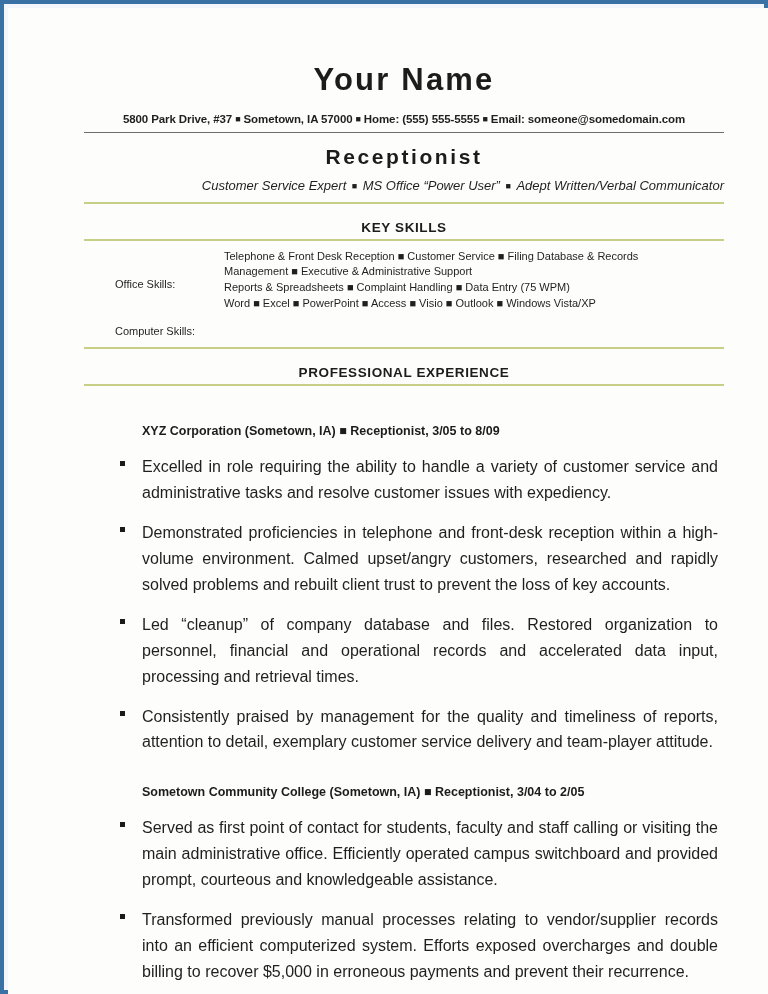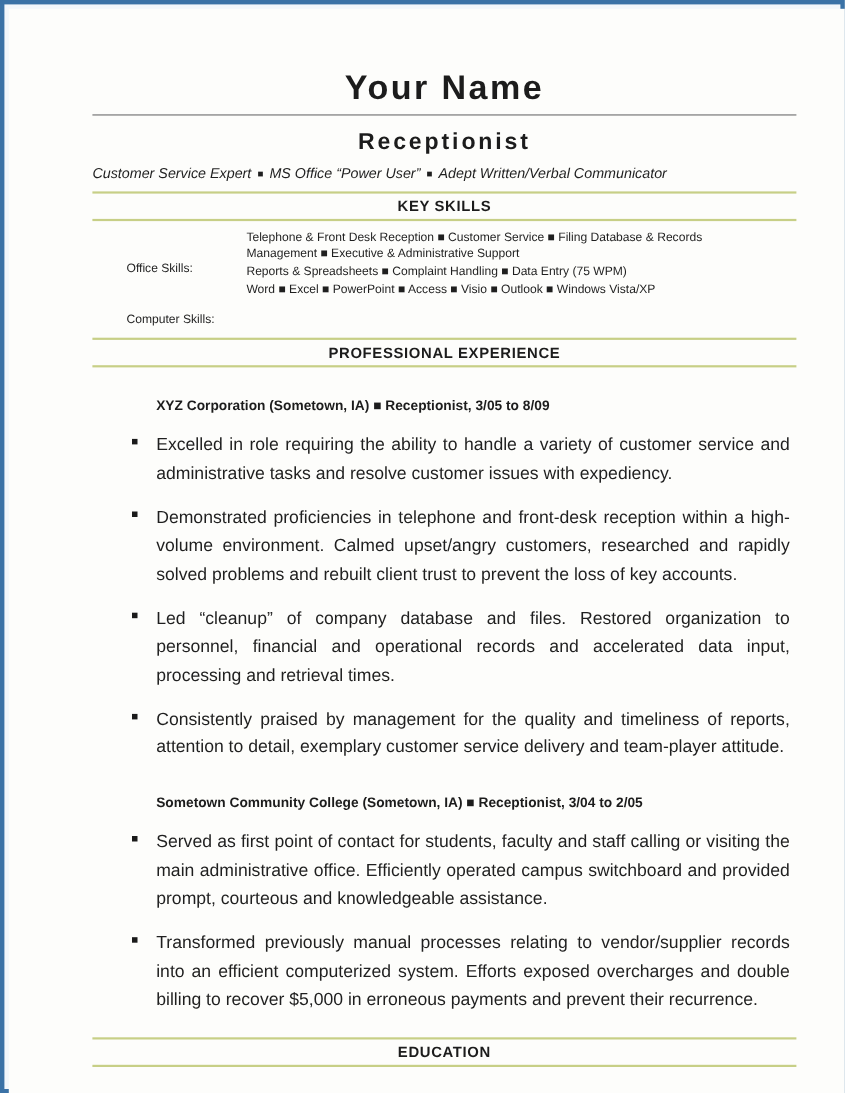"5800 Park Drive, #37 ■" div.contact-line { html: none -> <div> <span>5800 Park Drive, #37</span><span>■</span><span>Sometown, IA 57000</span><span>■</span><span>Home: (555) 555-5555</span><span>■</span><span>Email: someone@somedomain.com</span> </div> }
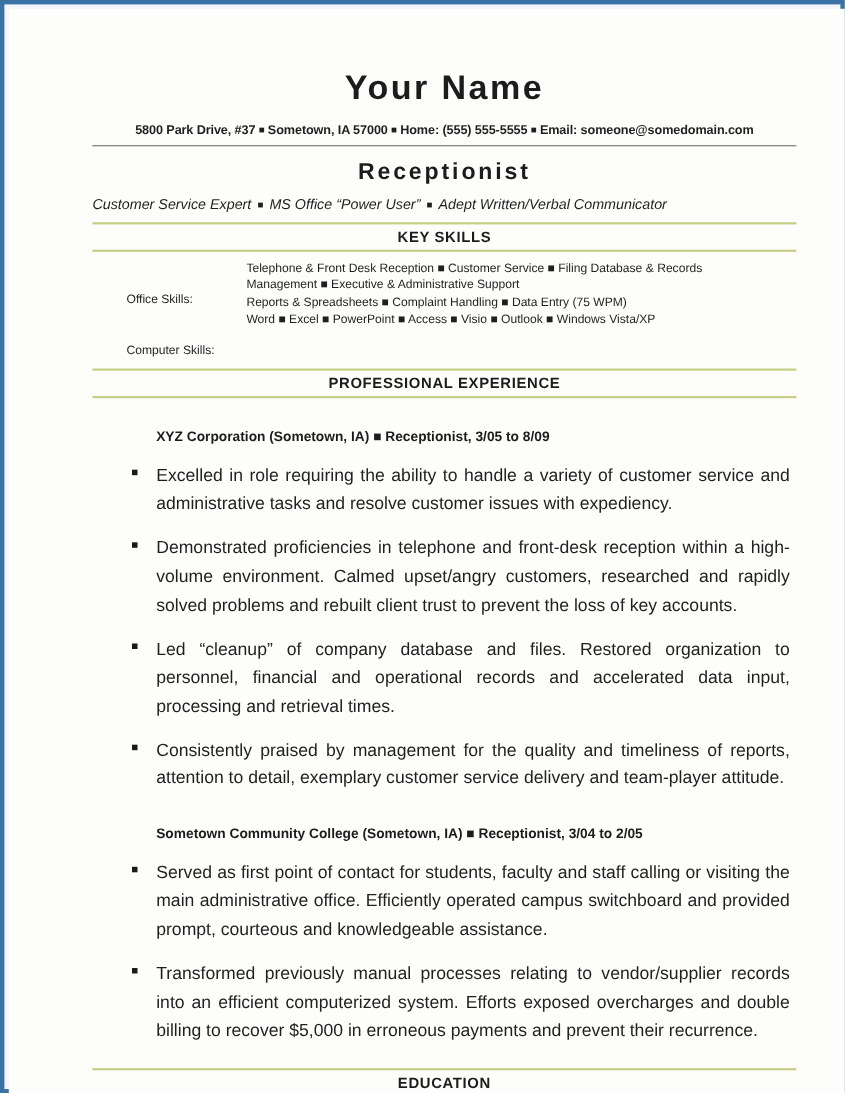"Customer Service Expert ■ MS" .tagline { text-align: left -> right }
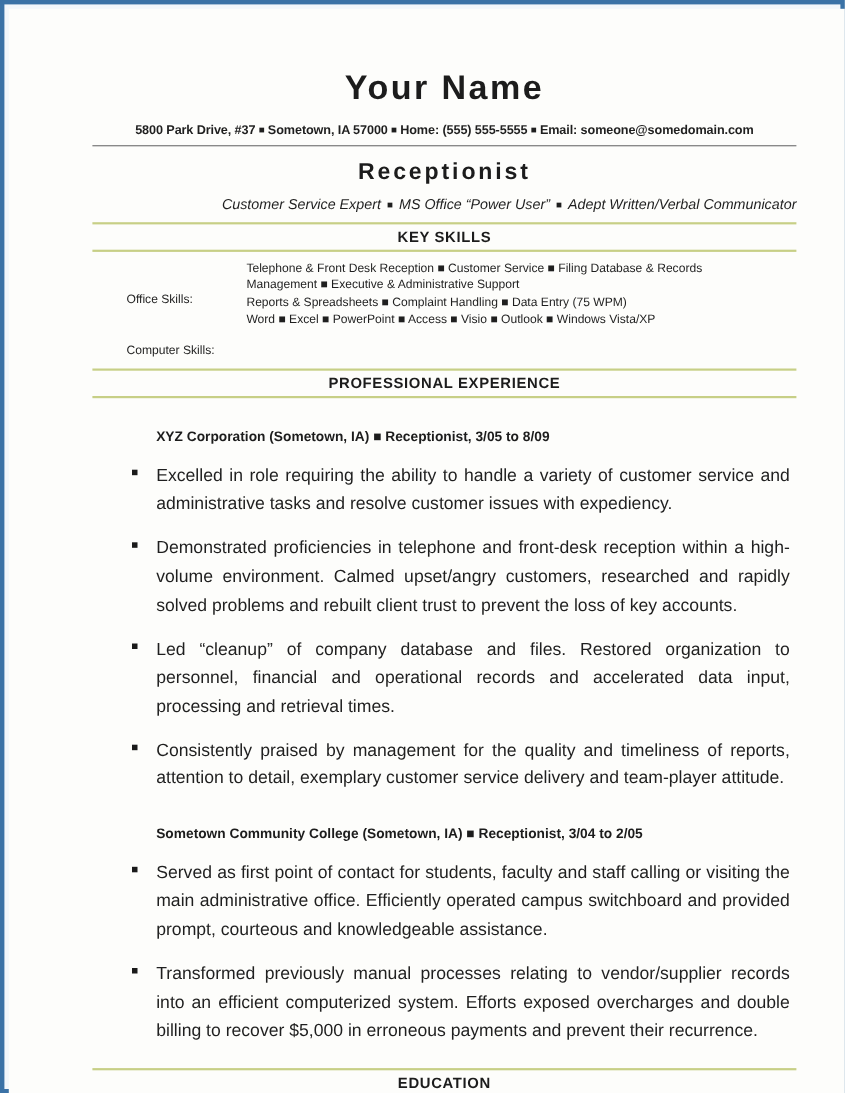"KEY SKILLS" .section-head { padding: 4px 0 4px 0 -> 16px 0 4px 0 }
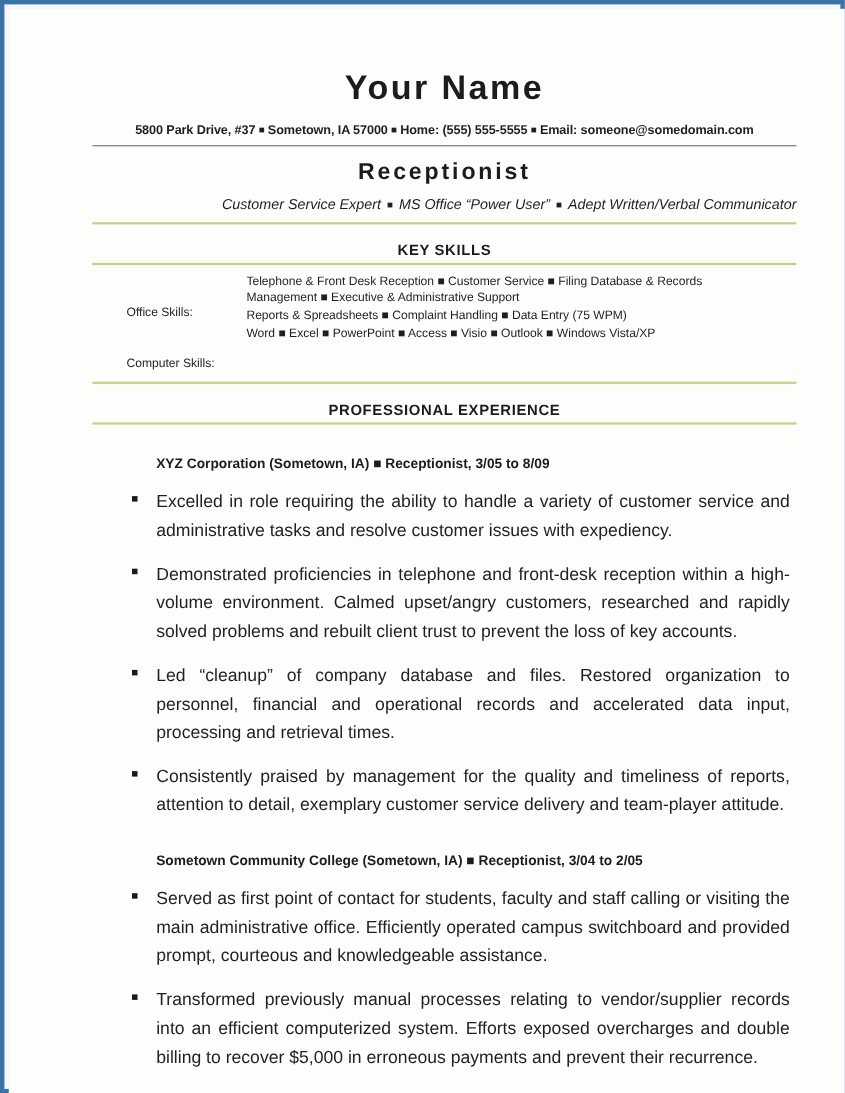"XYZ Corporation (Sometown, IA) ■" .job-head { margin-top: 28px -> 38px }
